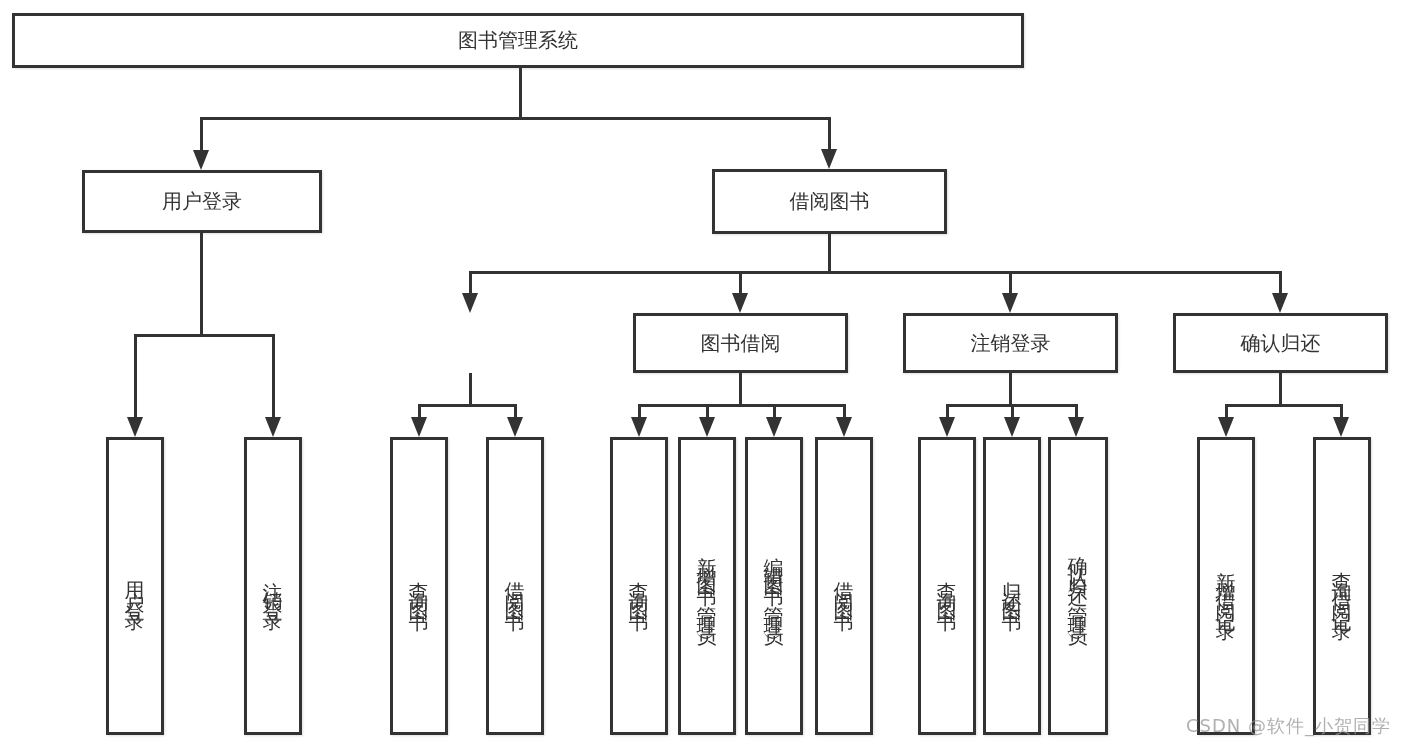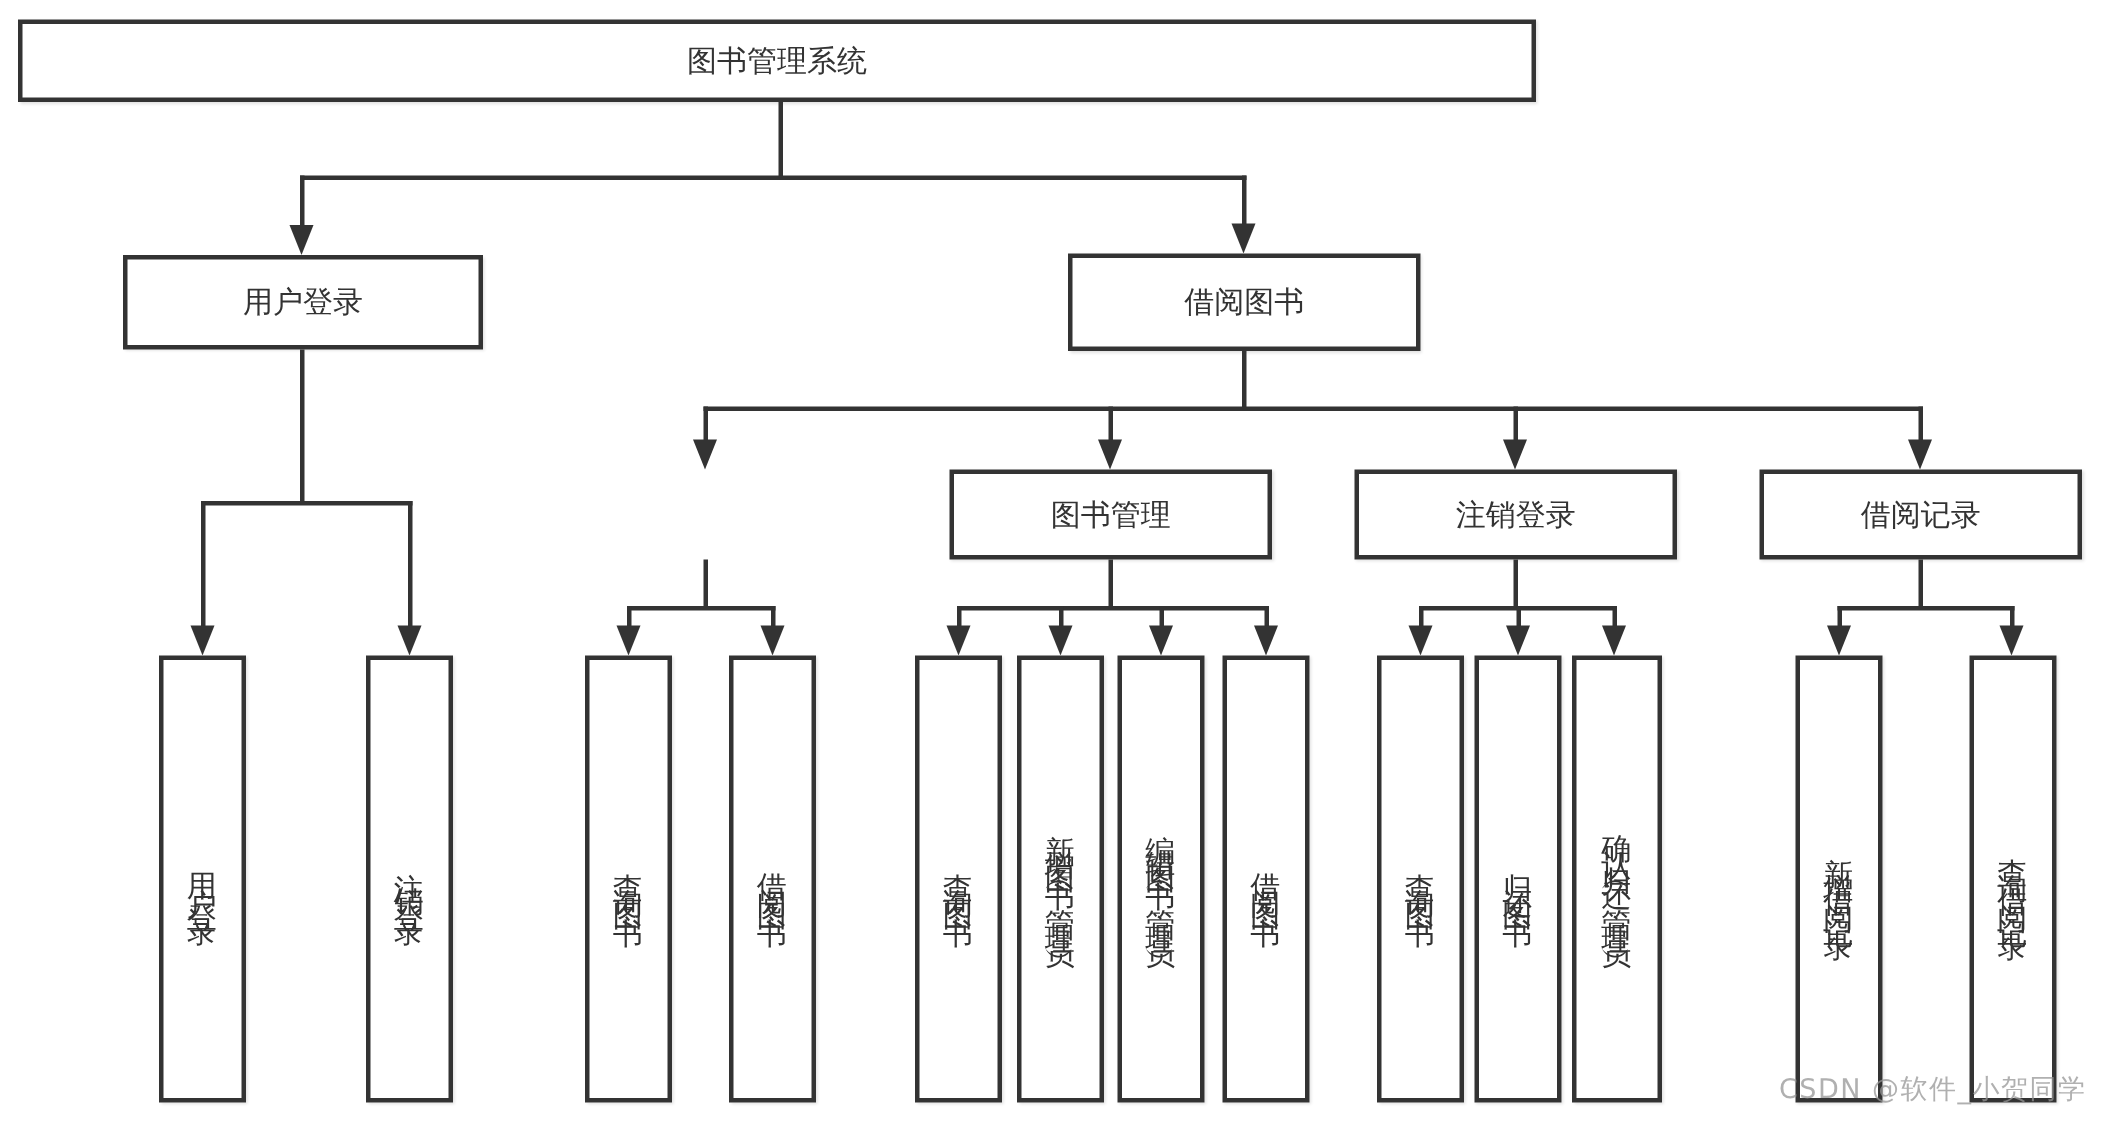"图书管理" span { text: 管理 -> 借阅 }
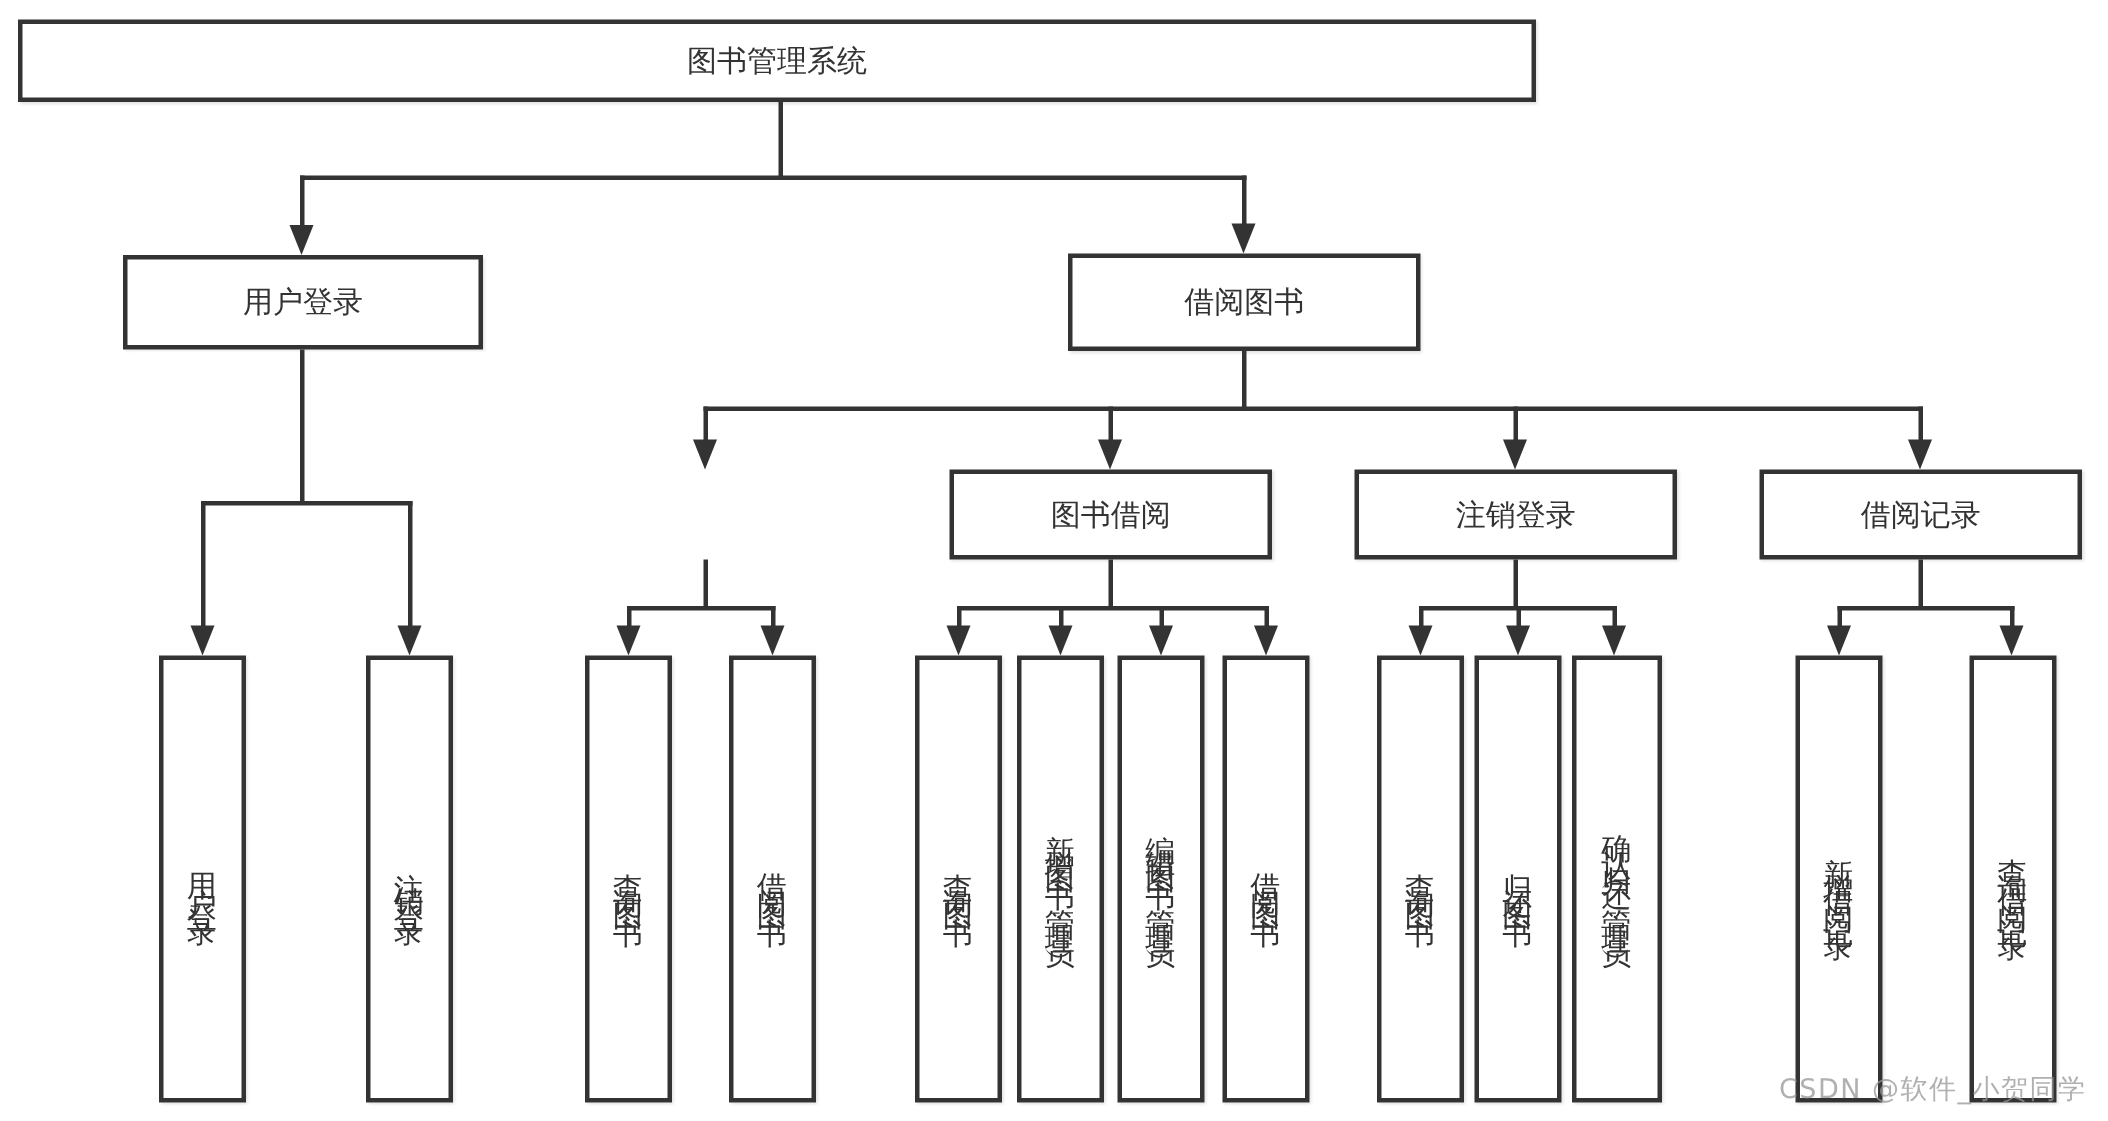"借阅记录" span { text: 借阅记录 -> 确认归还 }
